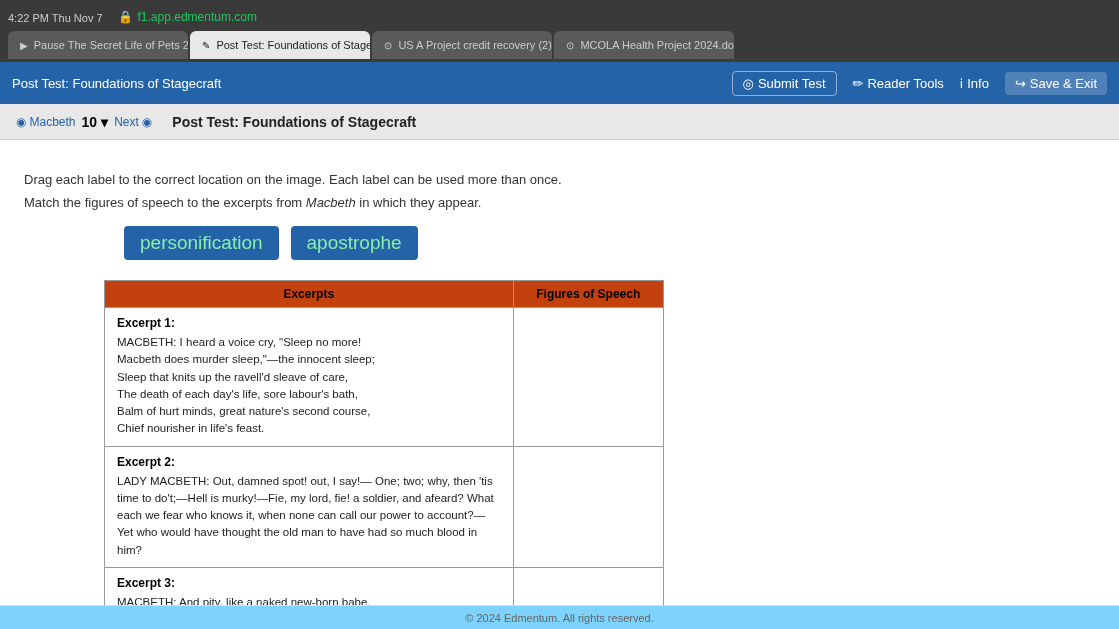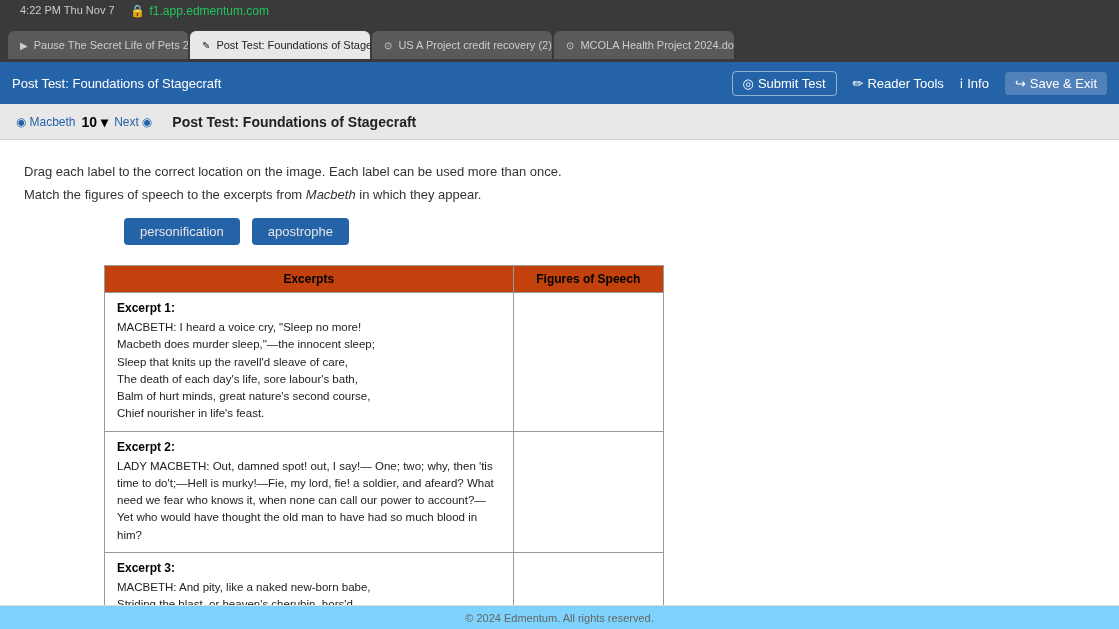"4:22 PM Thu Nov 7" .title-bar { align-items: flex-start -> flex-end; padding: 4px 20px -> 4px 8px }
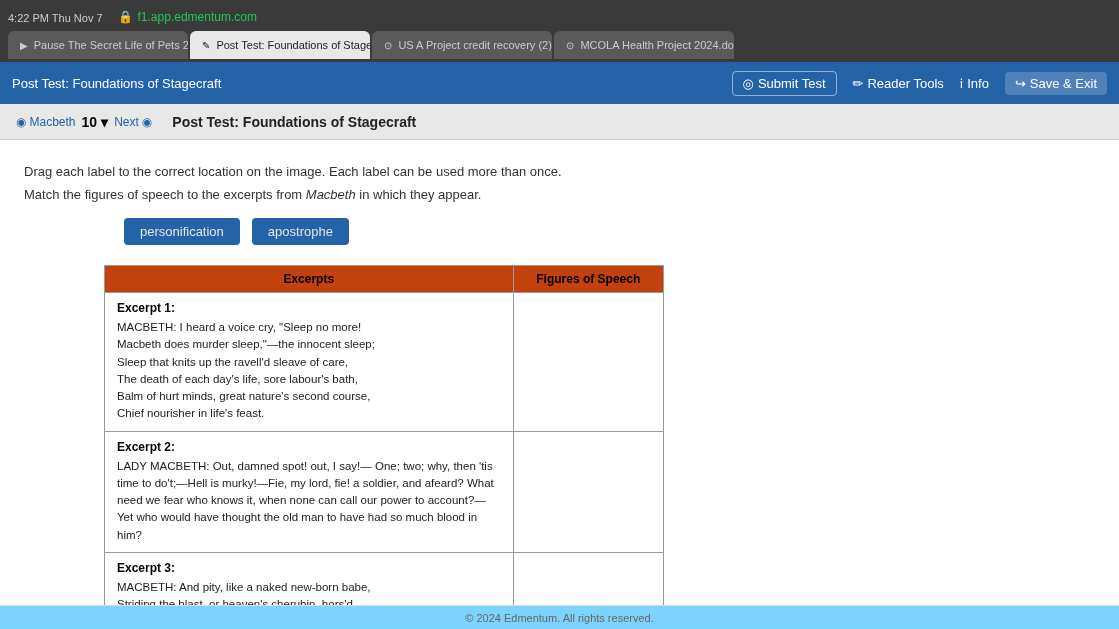"Drag each label to the" .main-content { padding: 24px 24px -> 32px 24px }
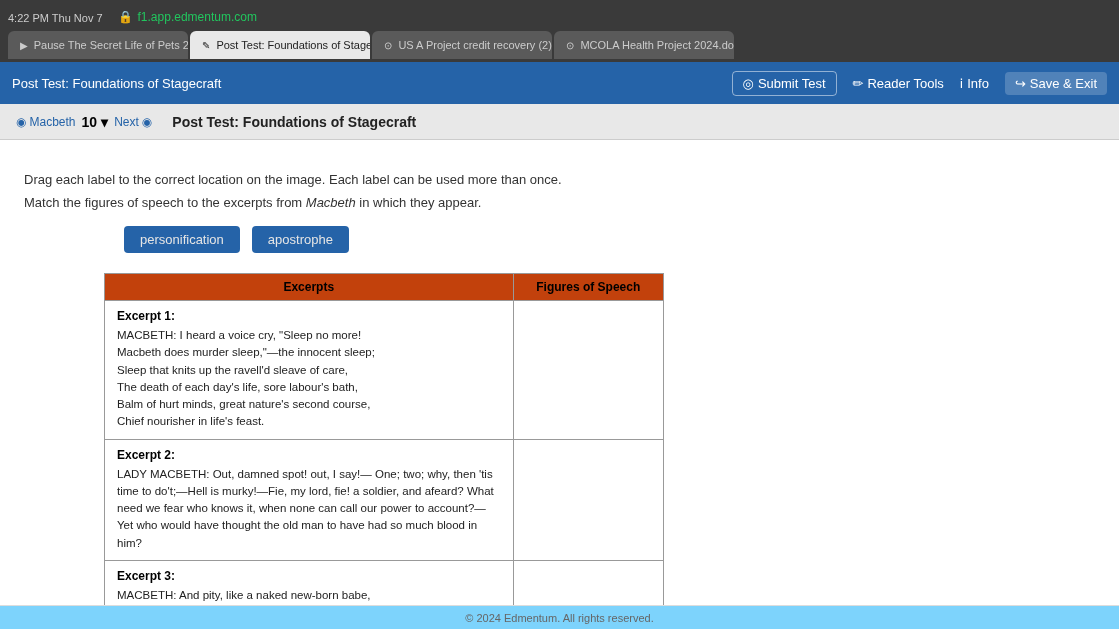"personification" .drag-label { color: #e5e5e5 -> #86efac; font-size: 13px -> 19px }
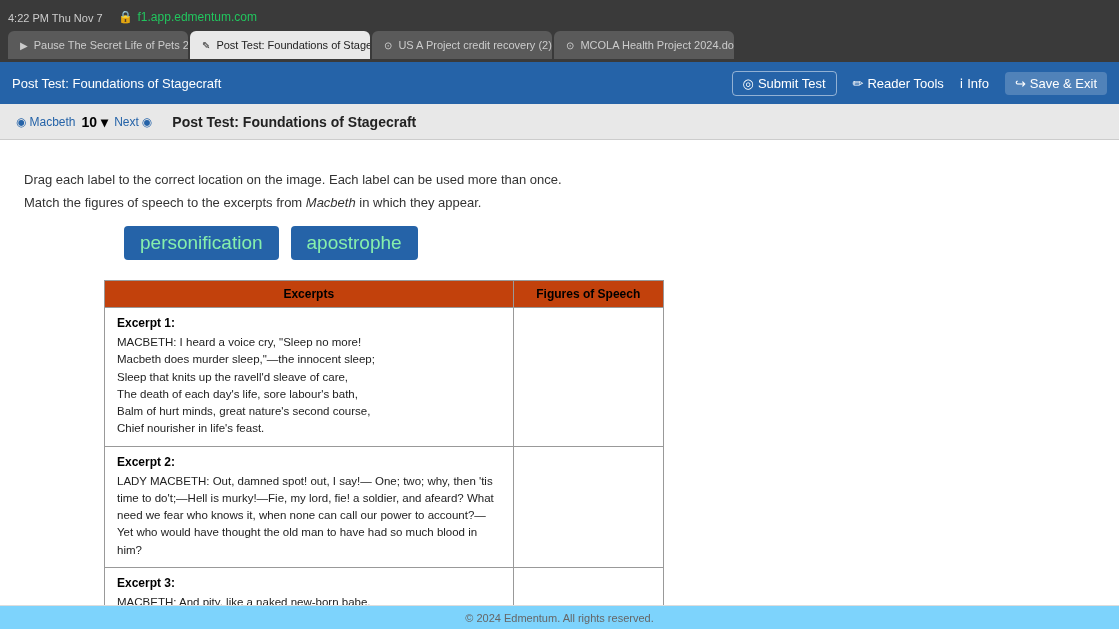"LADY MACBETH: Out, damned spot!" div.excerpt-text { text: need -> each }
